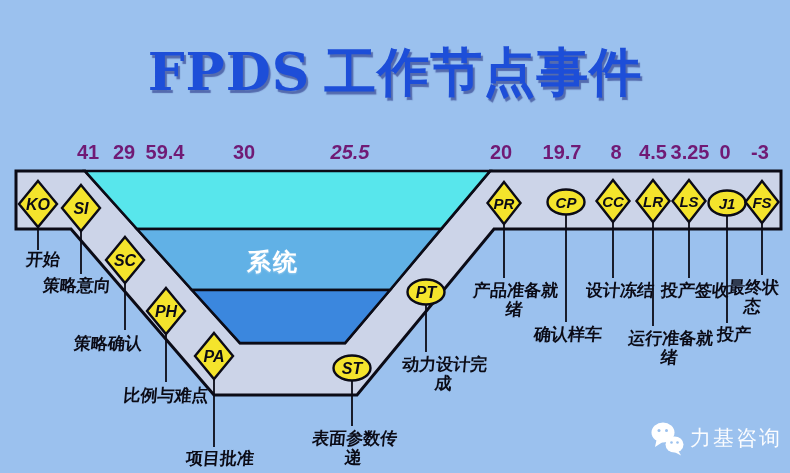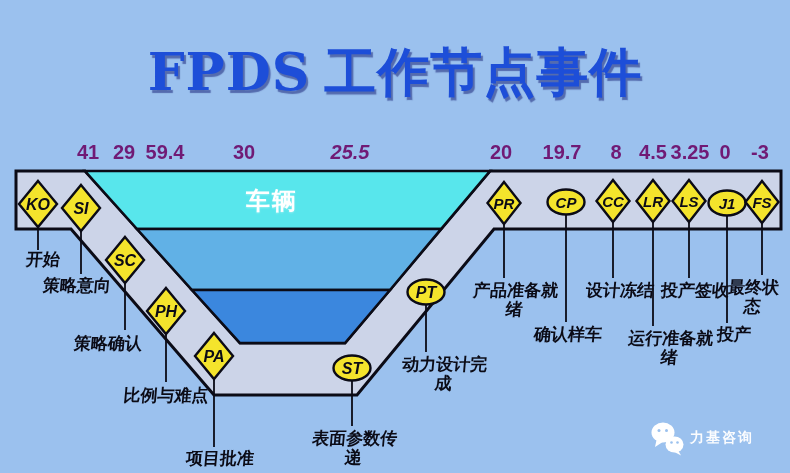"车辆" div.layer-label { html: <div>车辆</div> -> none }
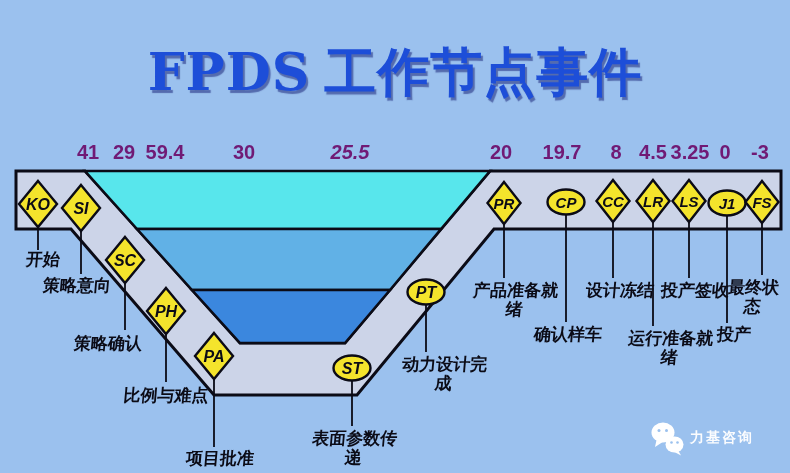"系统" div.layer-label { html: none -> <div>系统</div> }
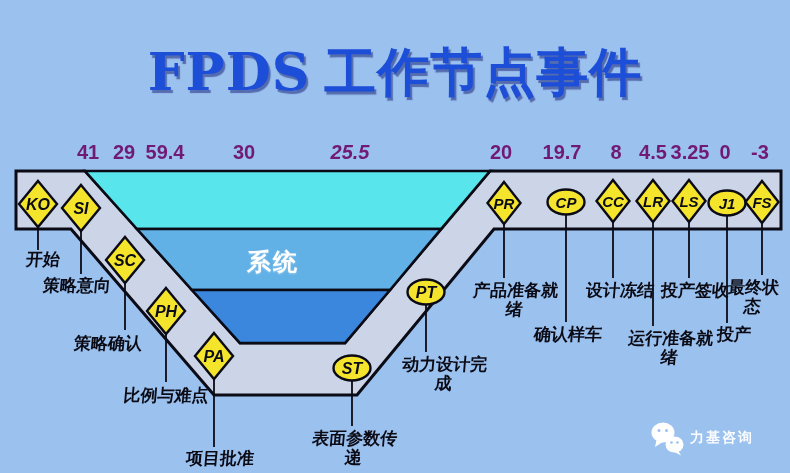"力基咨询" .logo-text { font-size: 14px -> 21px; font-weight: bold -> normal }
